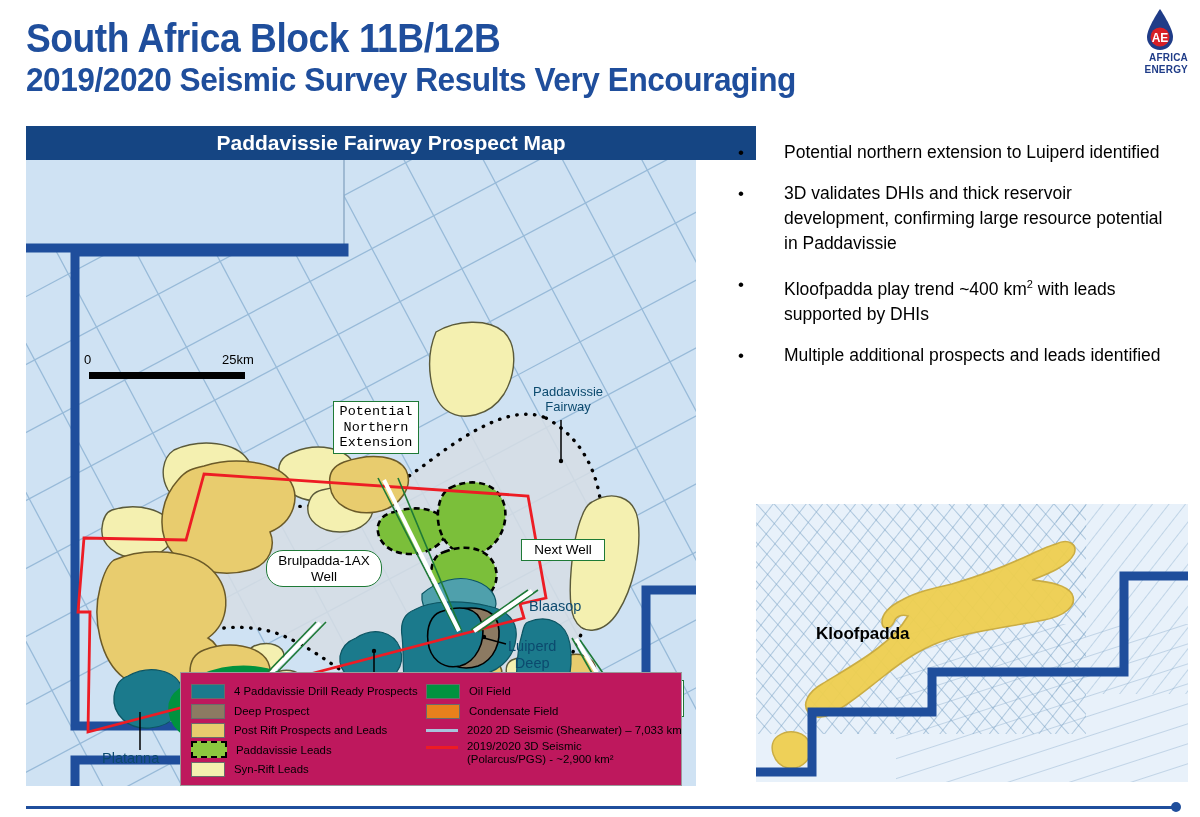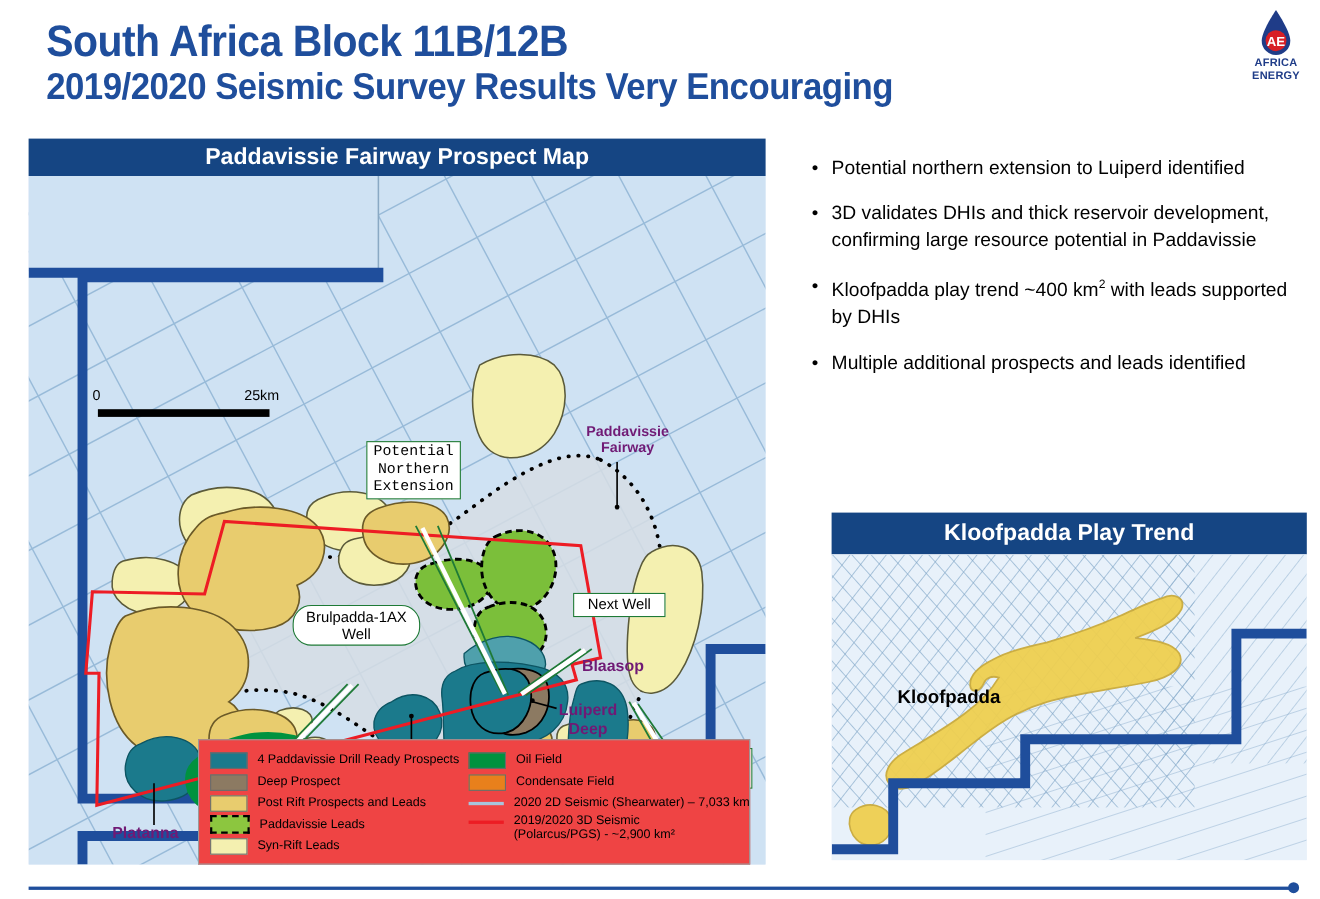"South Africa Block 11B/12B" #header { left: 16px -> 0 }
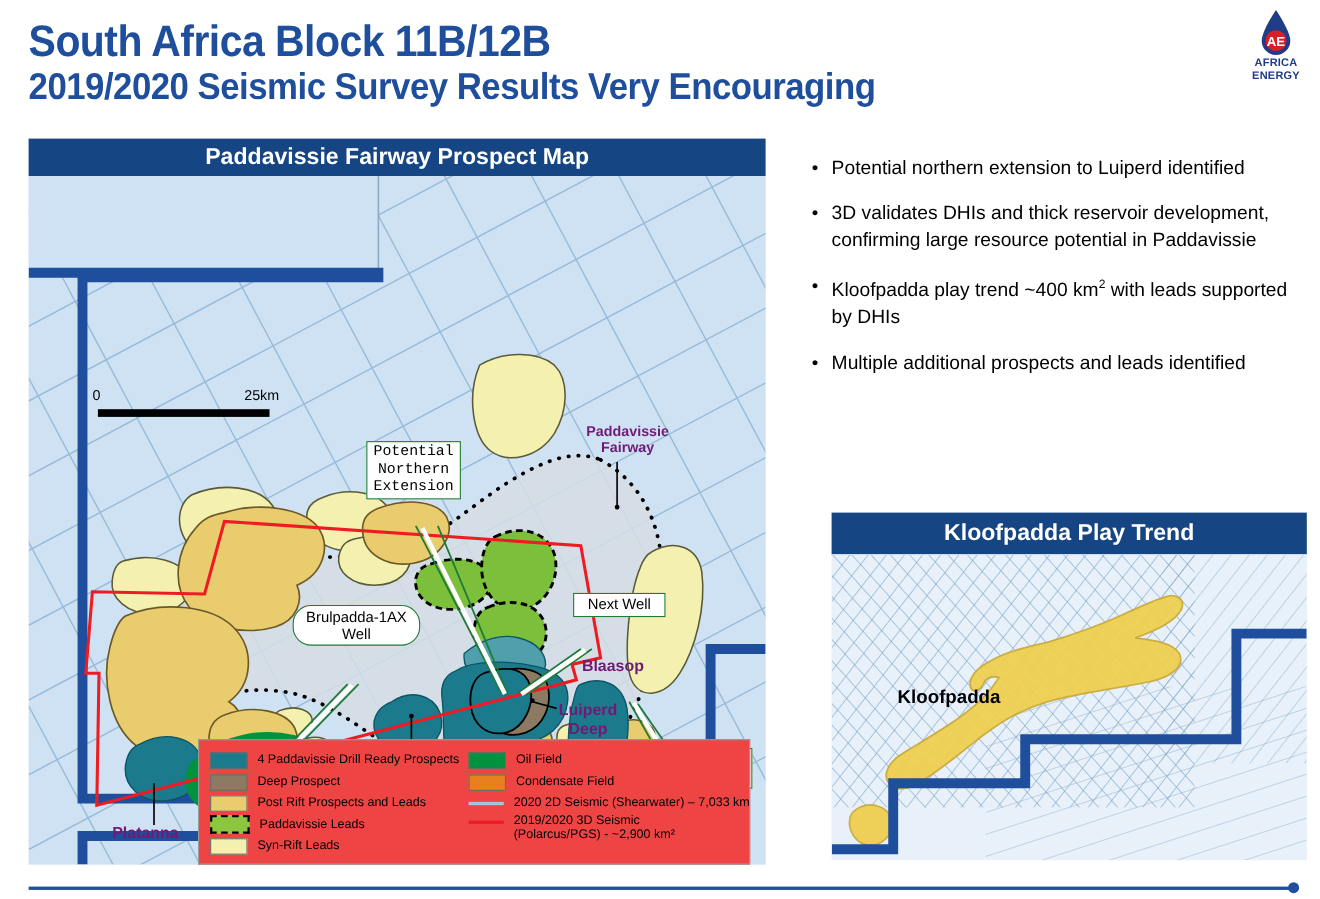"AFRICA" #logo .logotext { text-align: center -> right }
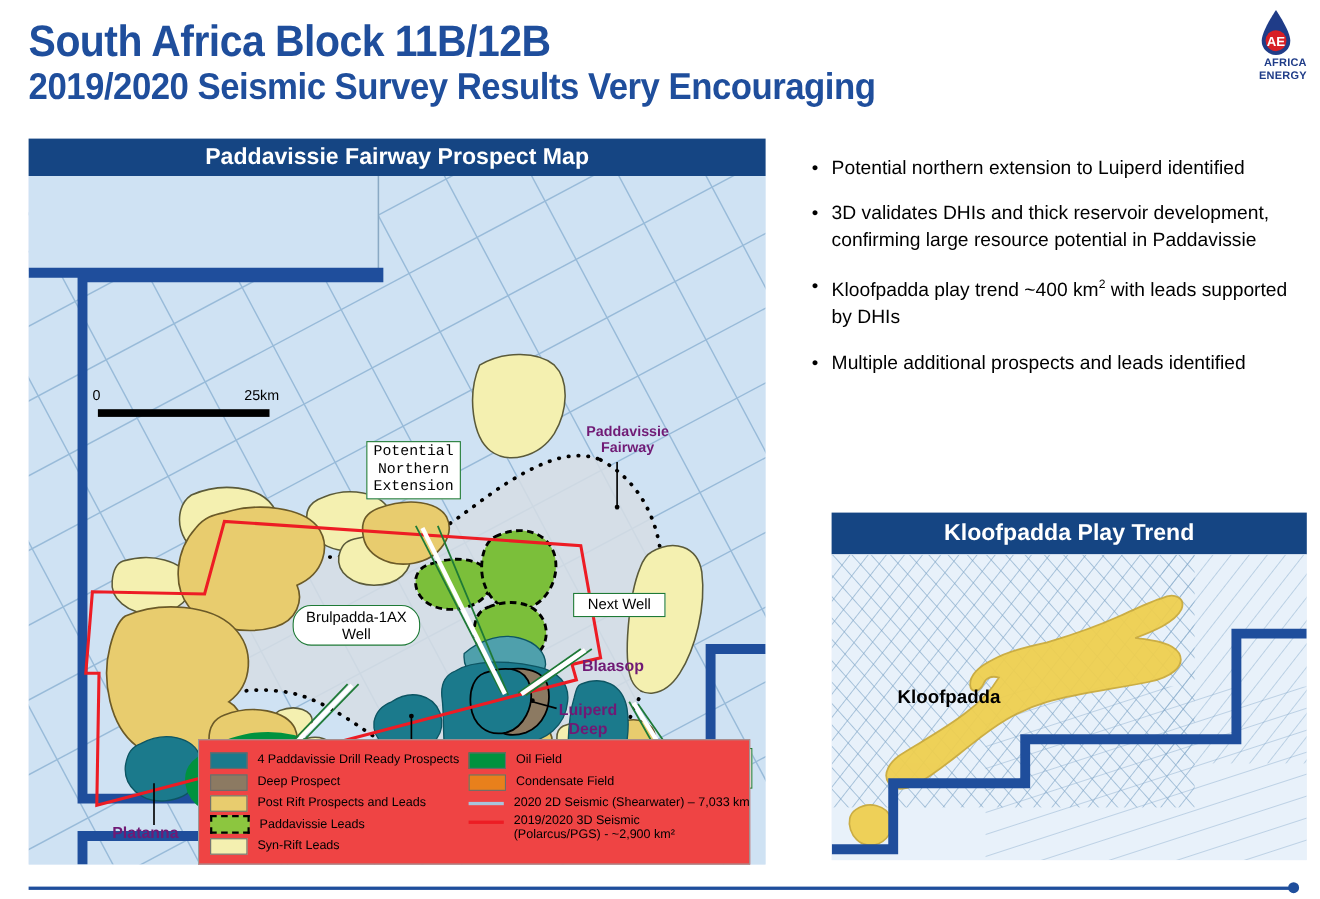"Paddavissie Fairway Prospect Map" #mapHeader { width: 670px -> 730px }
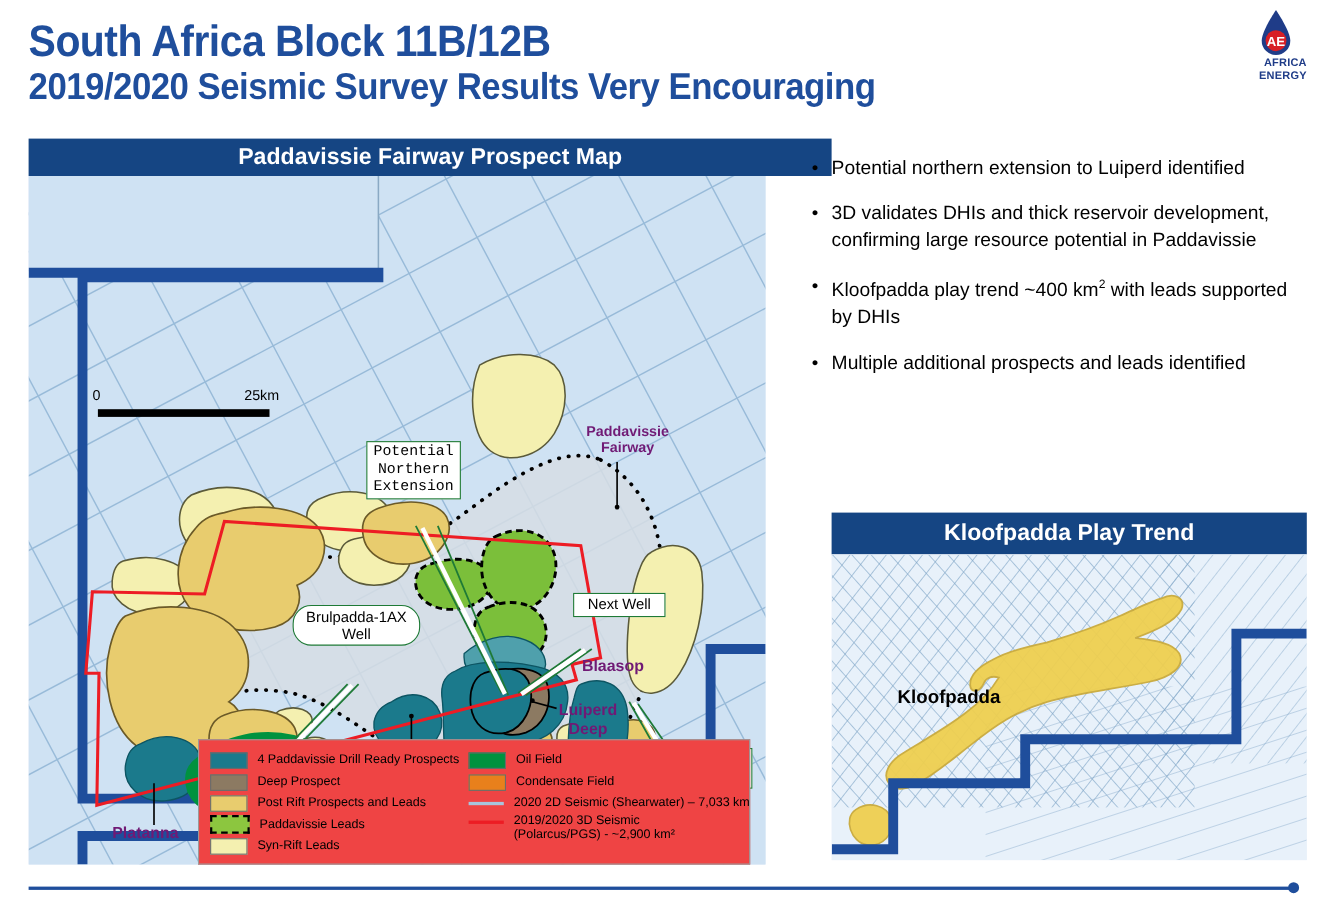"Potential northern extension to Luiperd" .bullet .btxt { margin-left: none -> 28px }
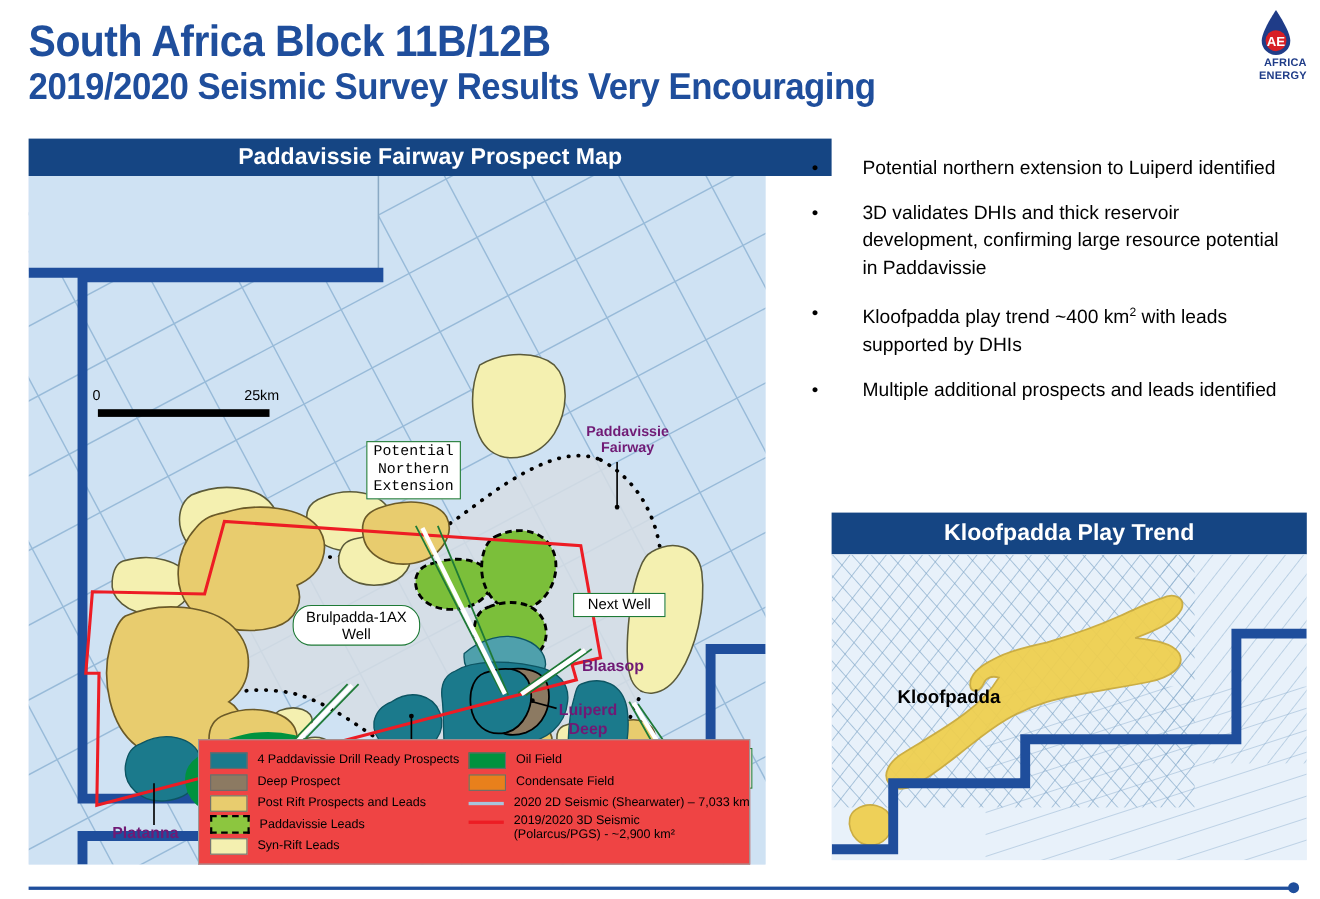"Paddavissie" .maplabel { color: #701a75 -> #0c4a6e; font-weight: bold -> normal }
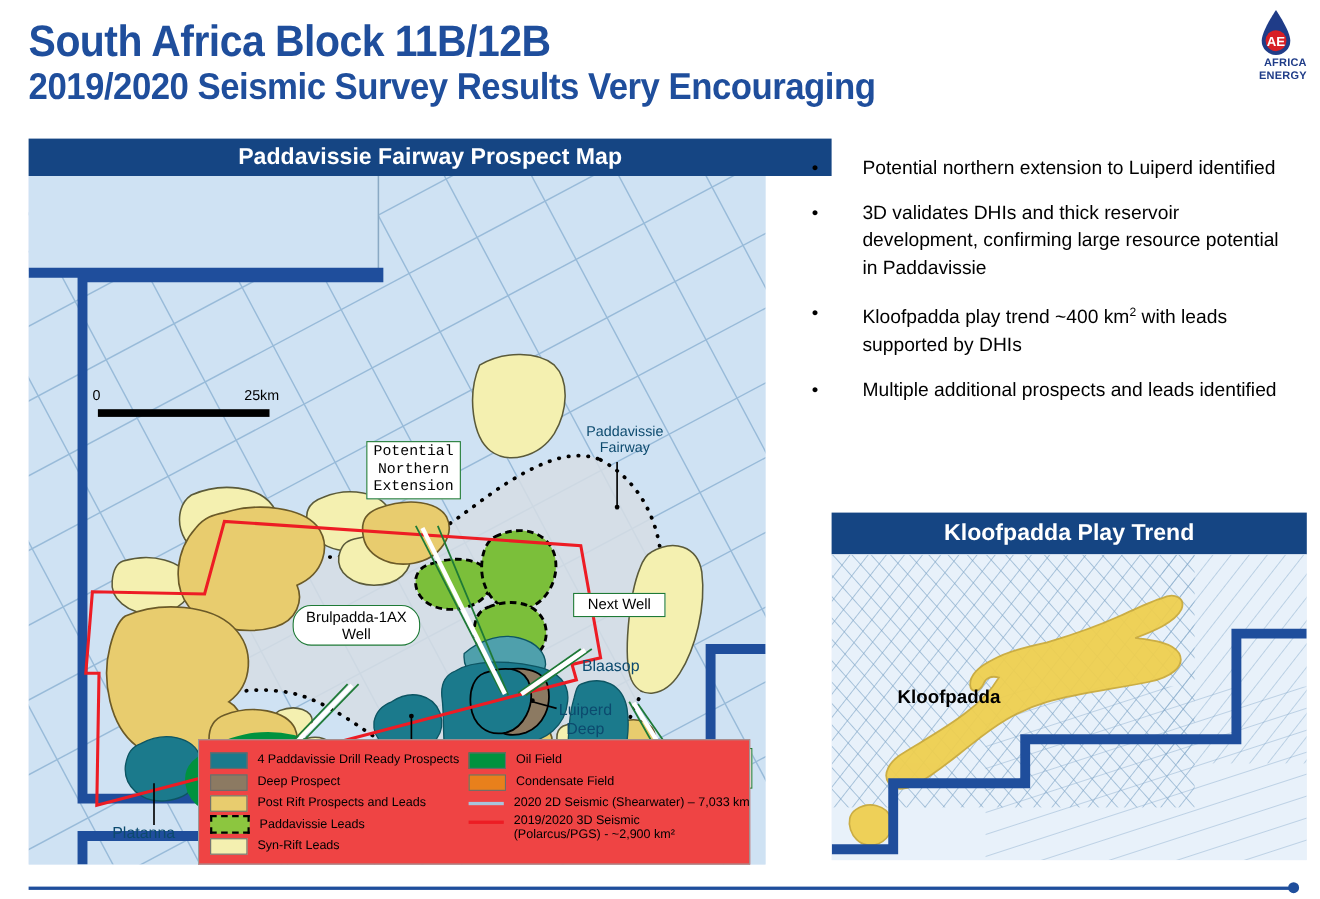"Kloofpadda Play Trend" div.panel-header { html: <div>Kloofpadda Play Trend</div> -> none }
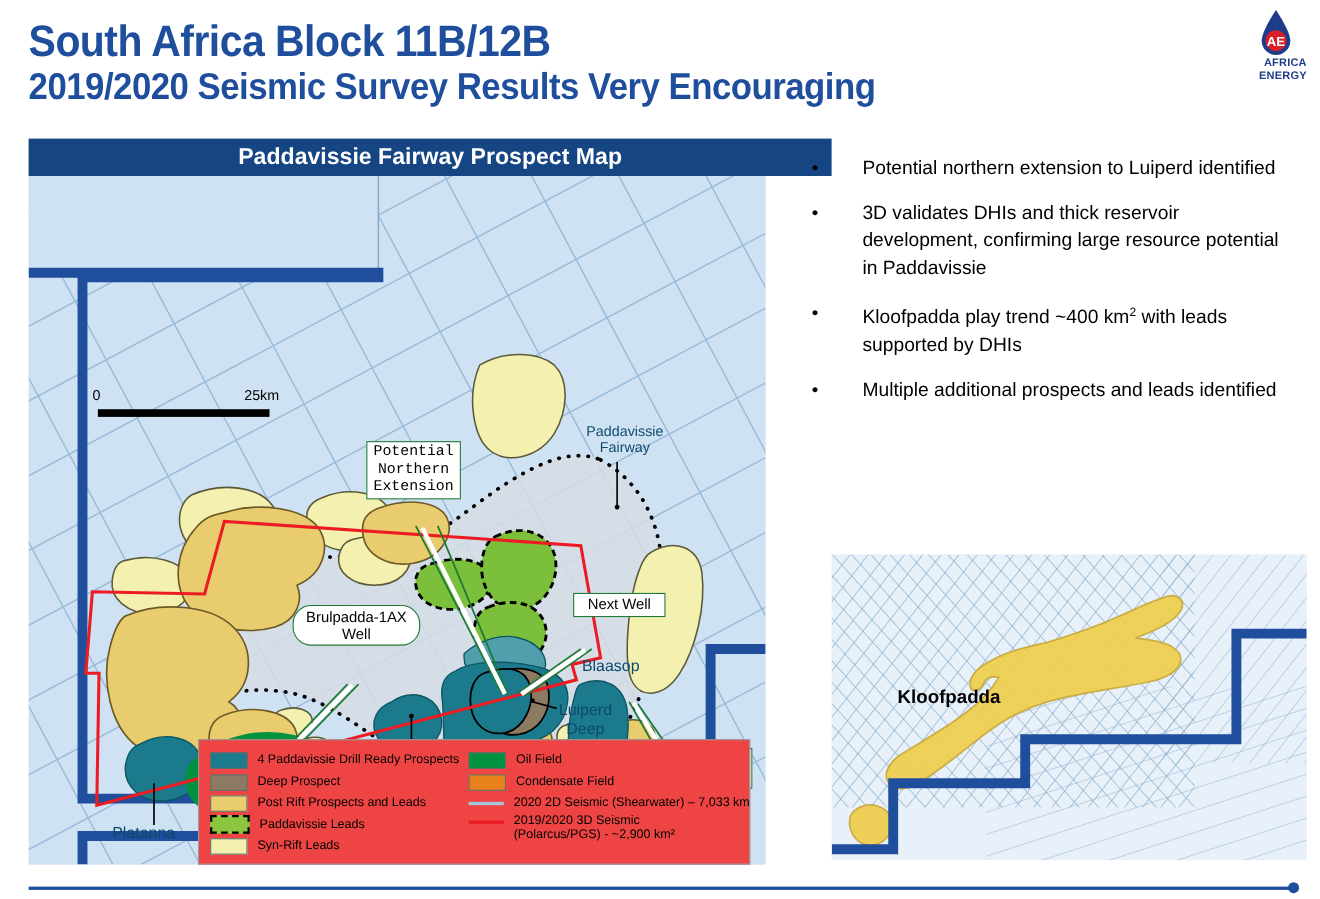"4 Paddavissie Drill Ready Prospects" #legend { background: #ef4444 -> #be185d }
